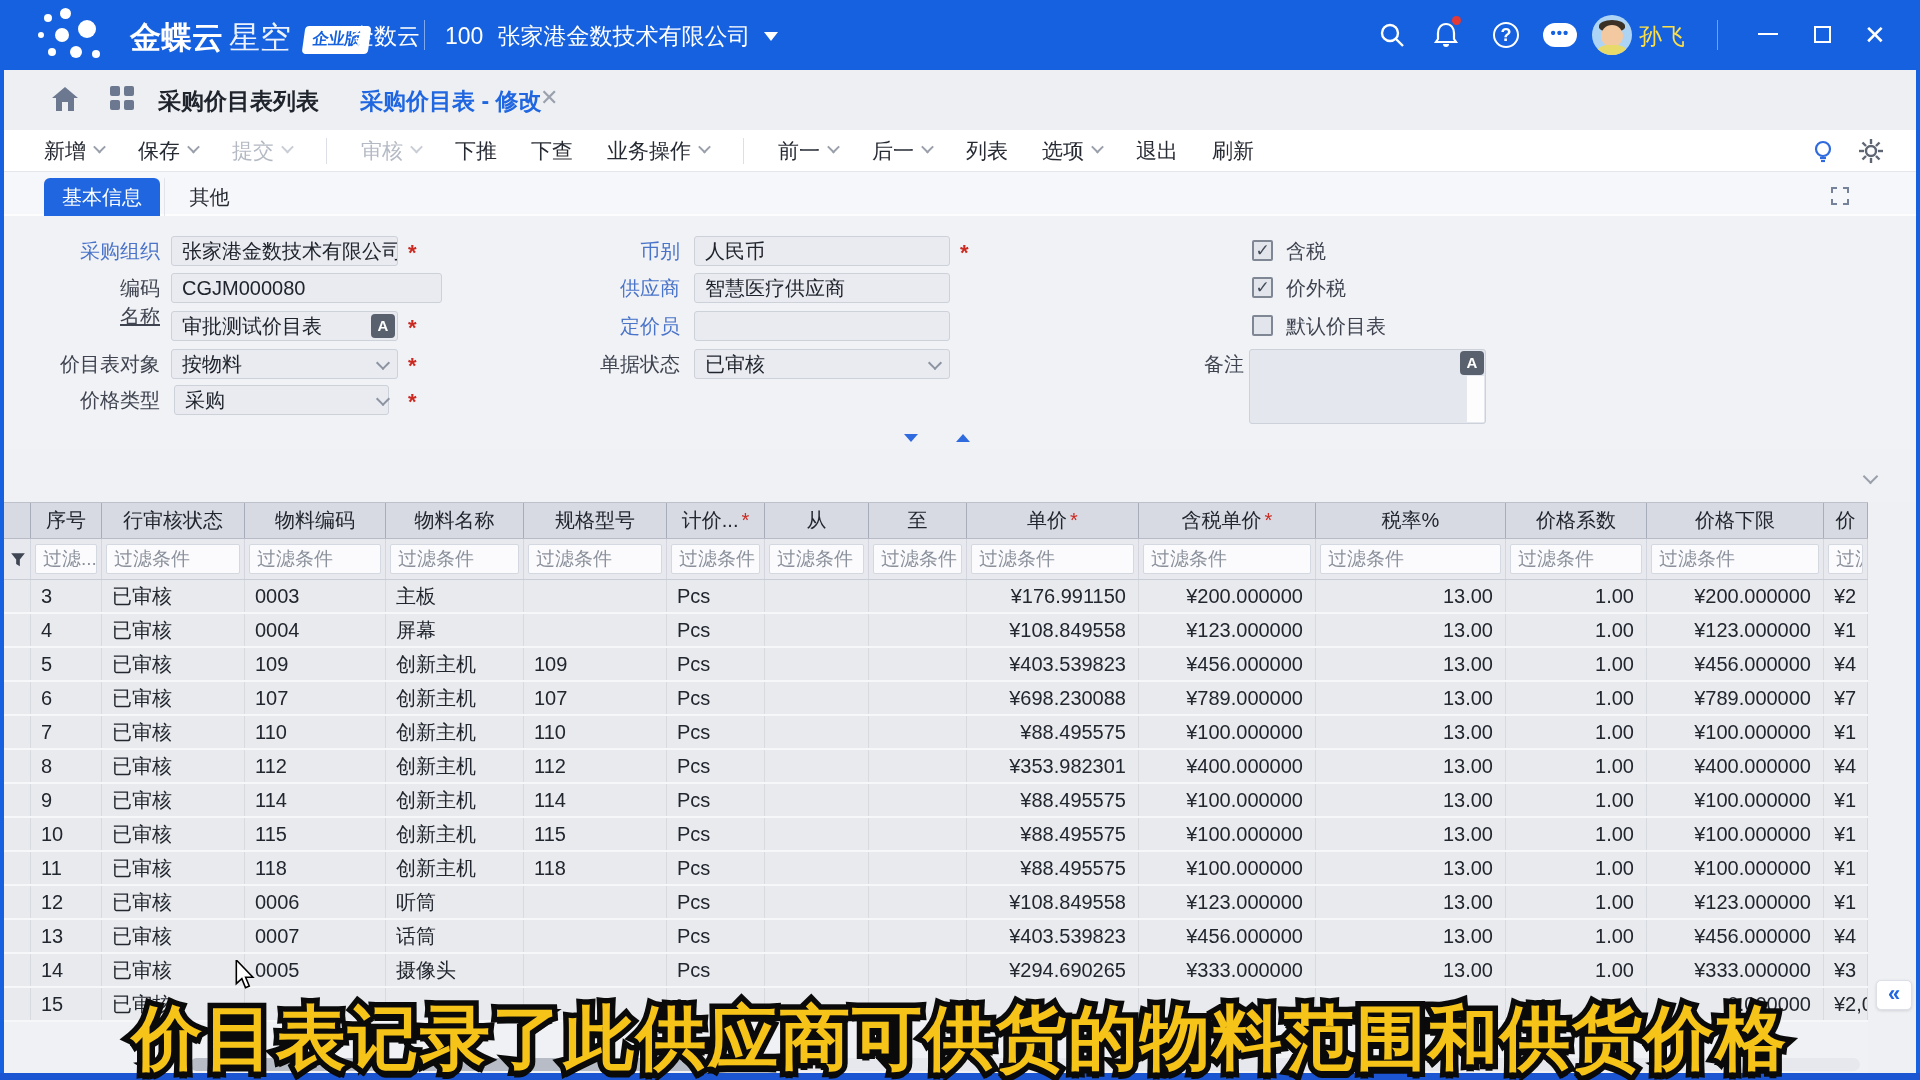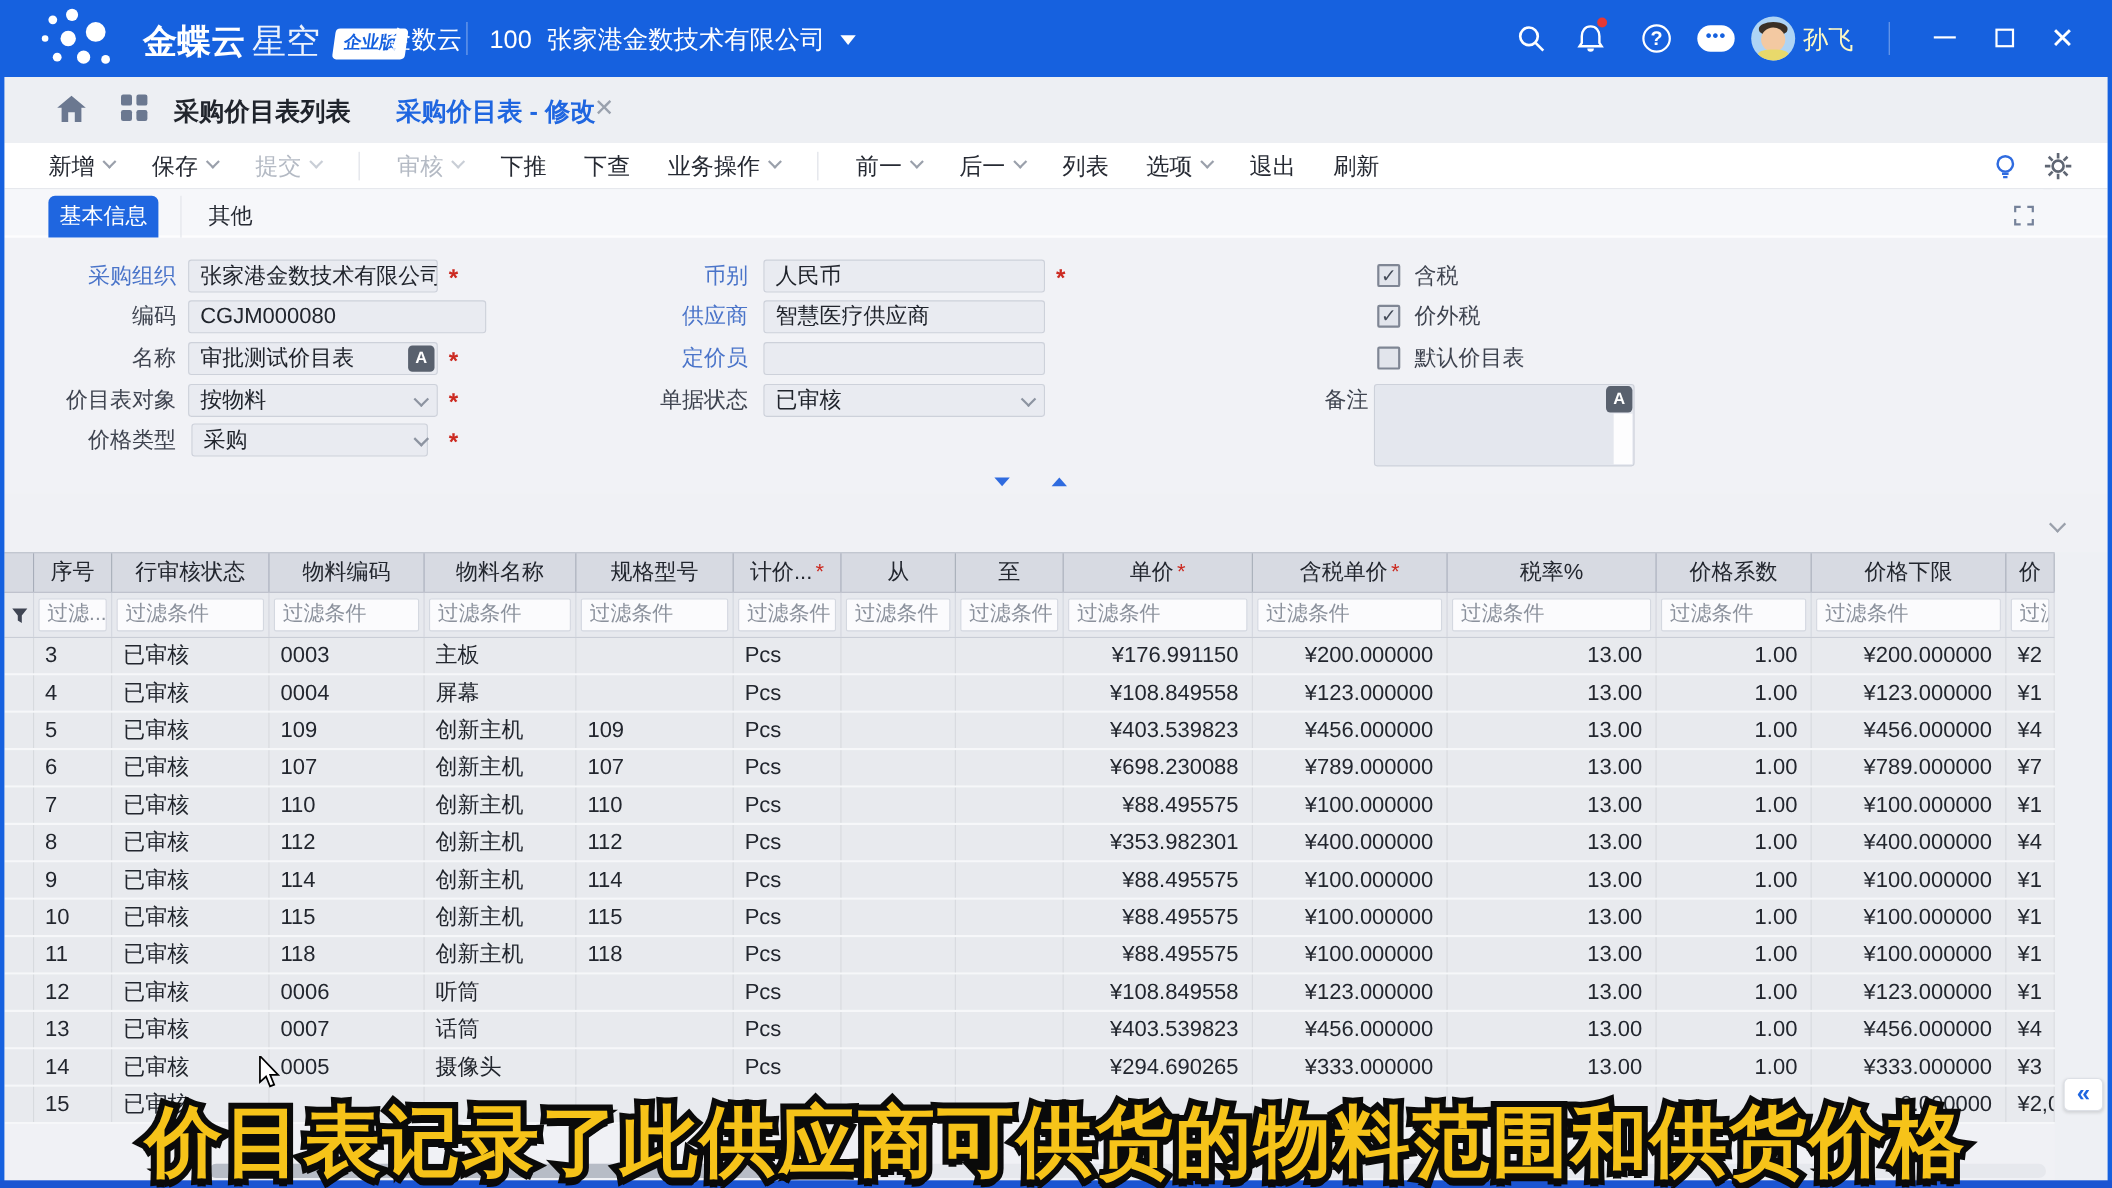"孙飞" .uname { color: #fef9c3 -> #fde047 }
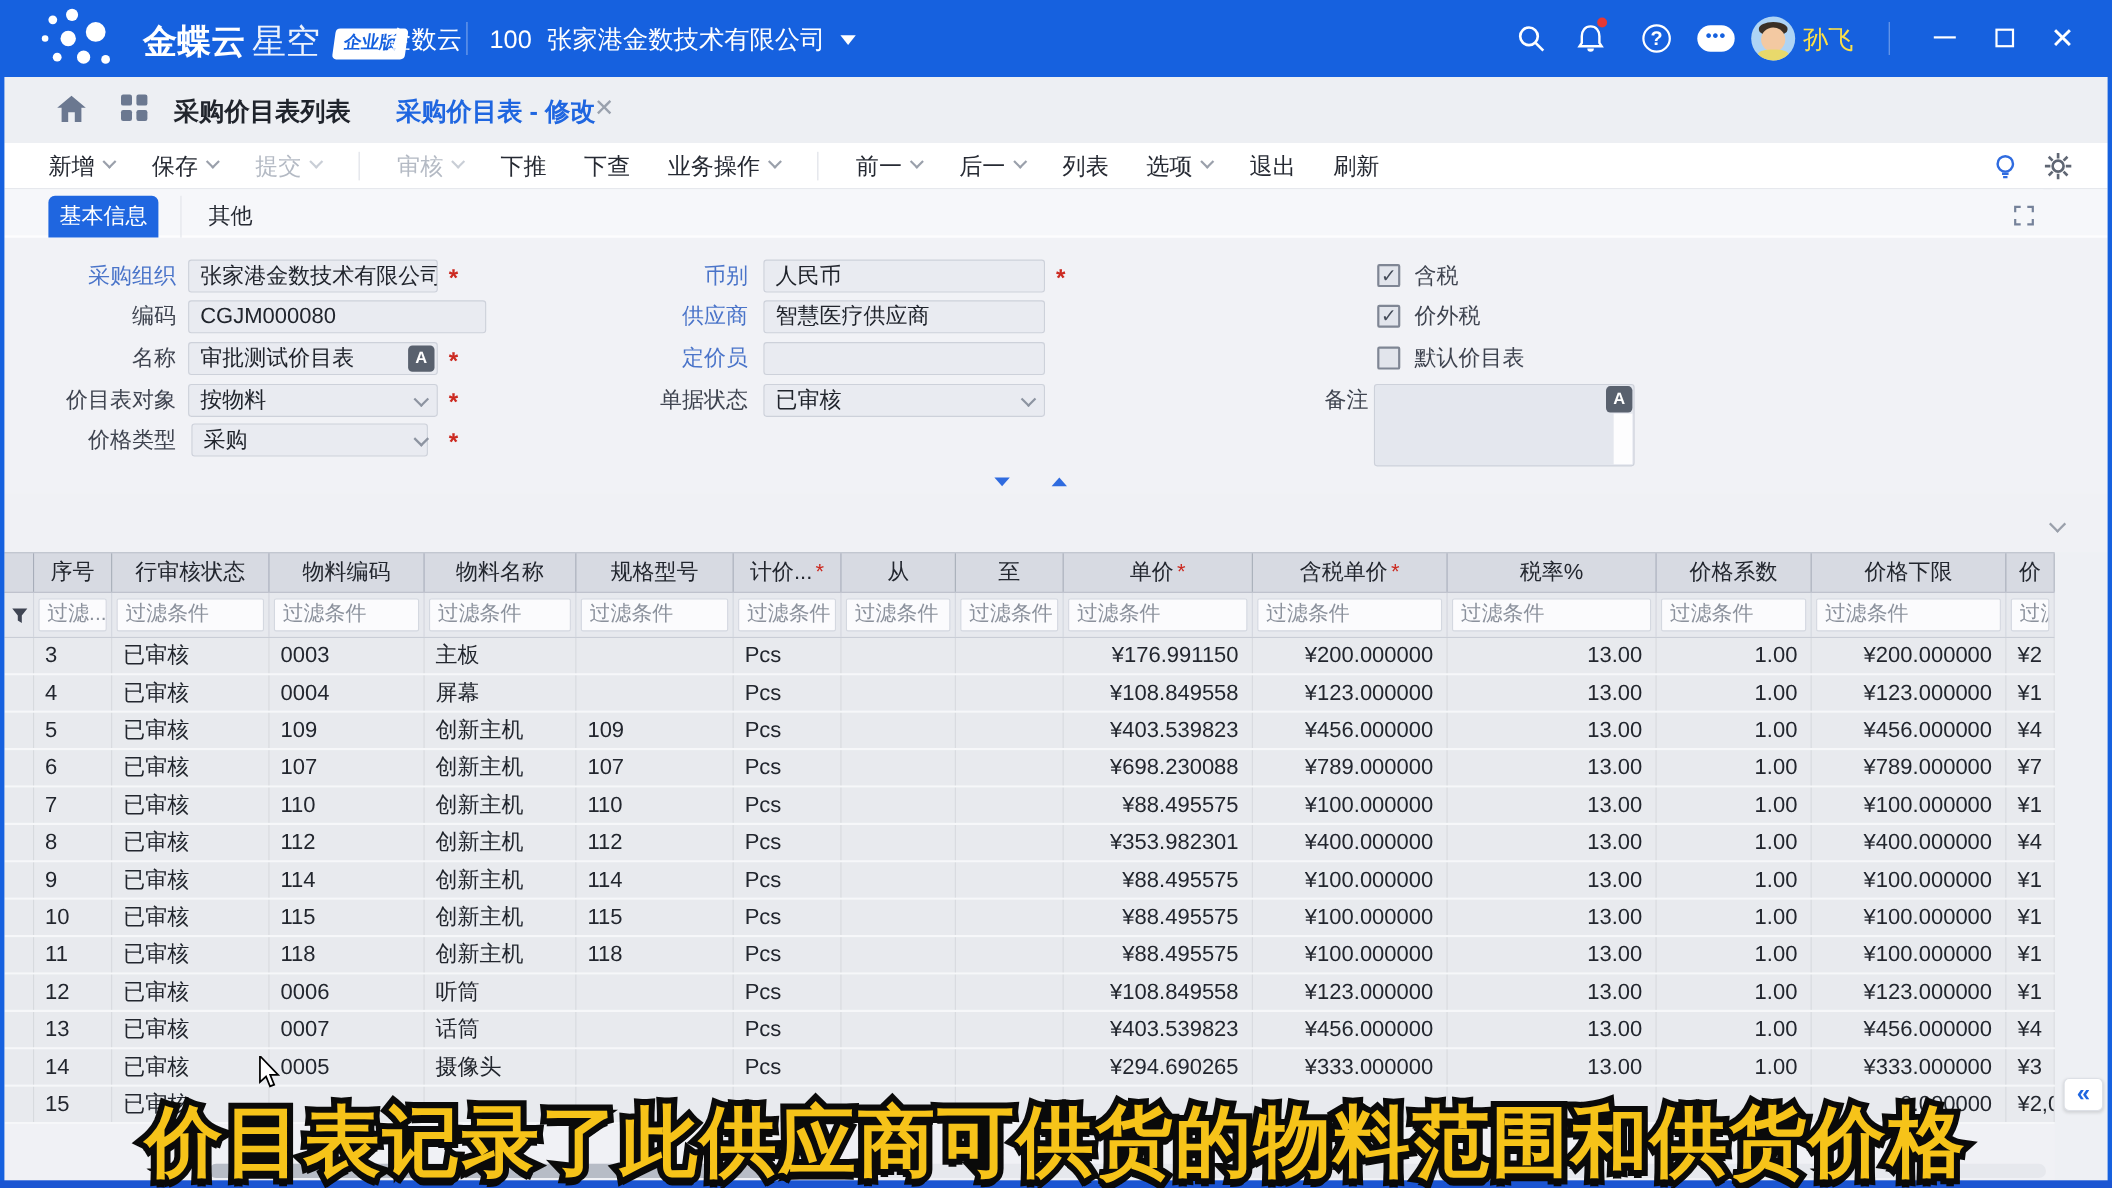"基本信息" .ftab-basic { width: 100px -> 116px }
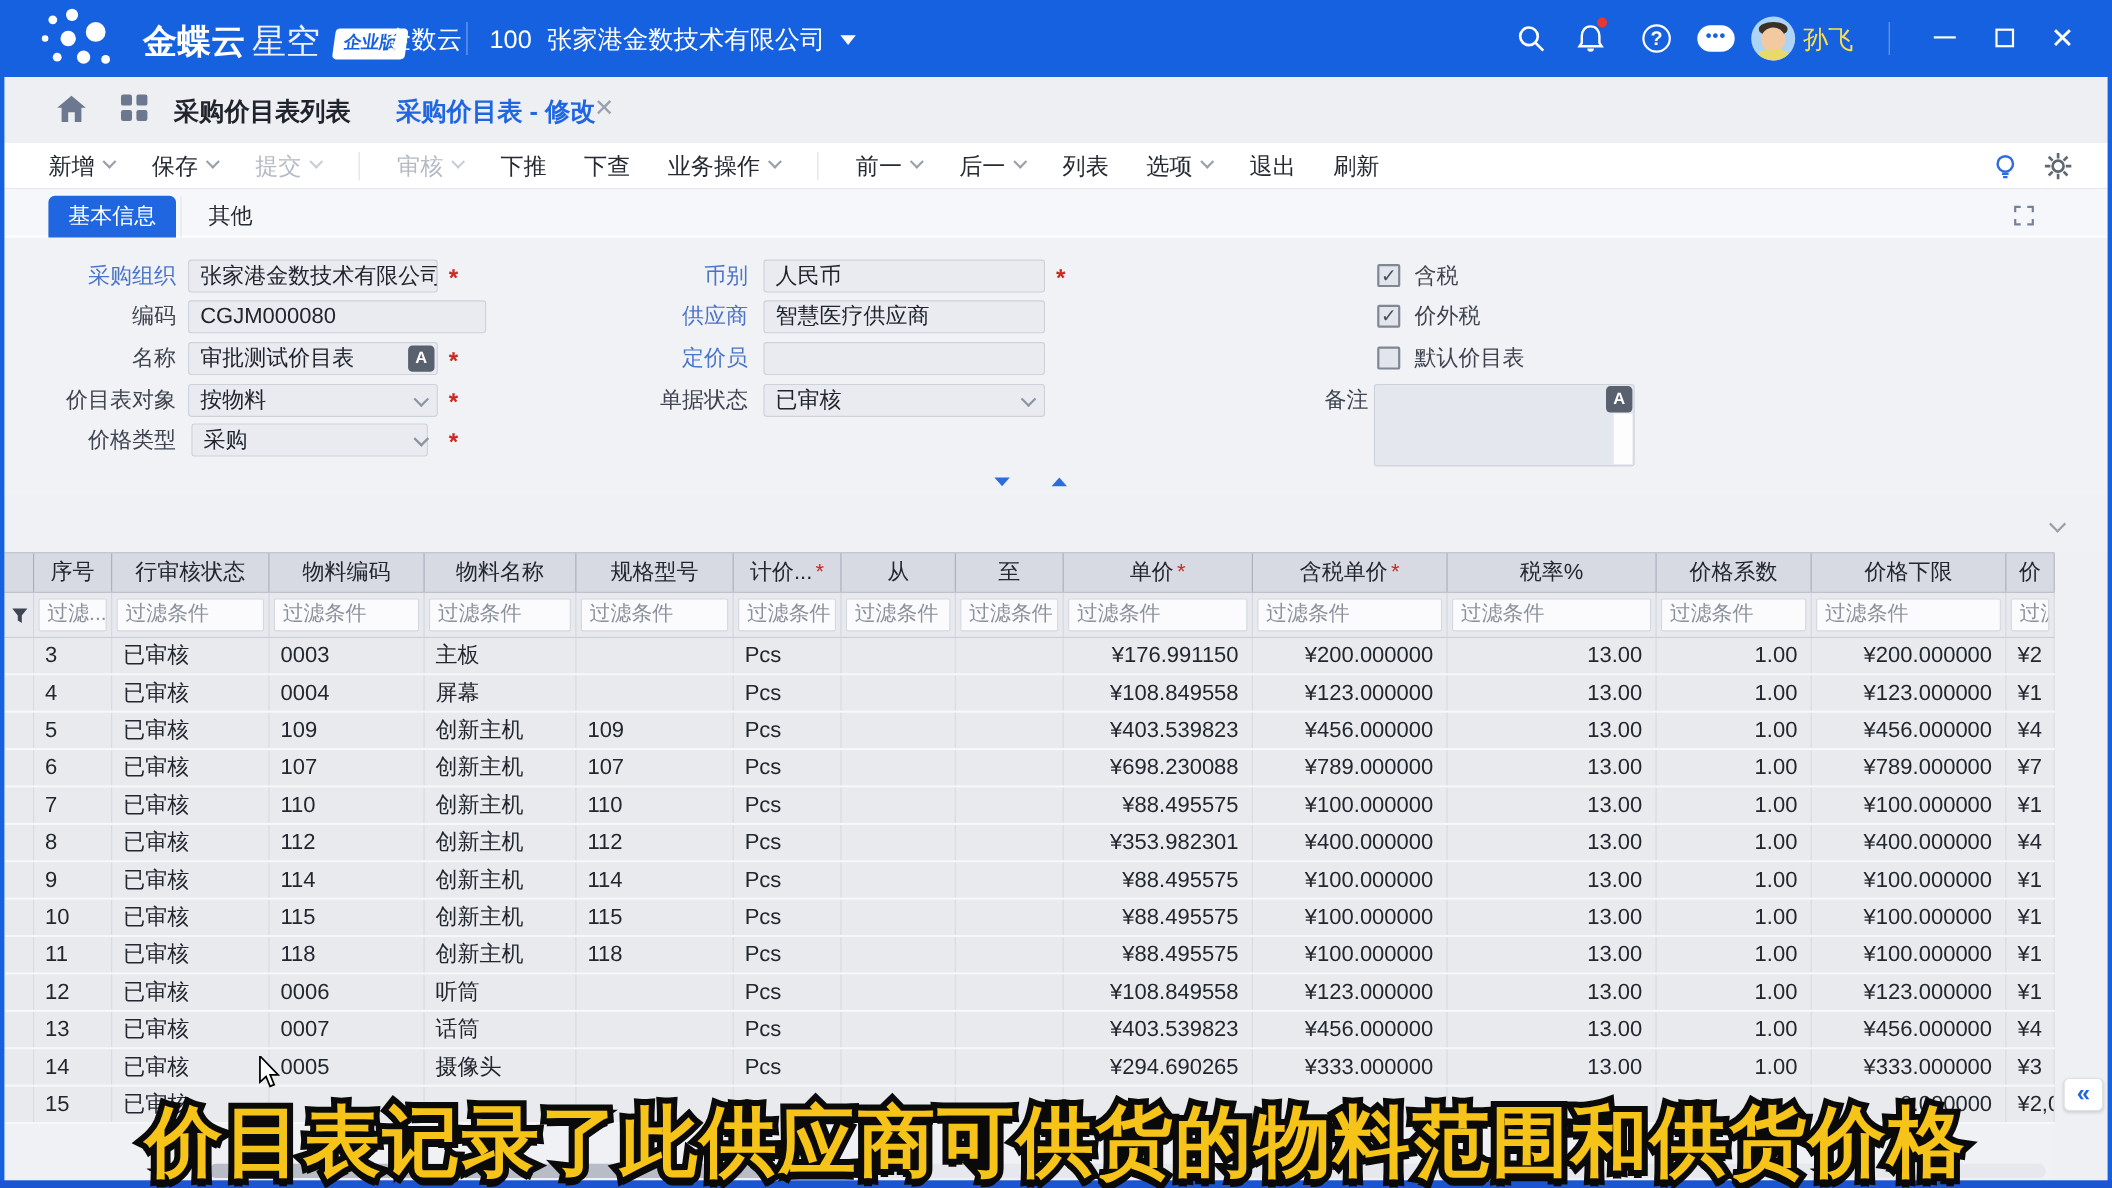"名称" div.fld-label { text-decoration: none -> underline; top: 139px -> 129px }
